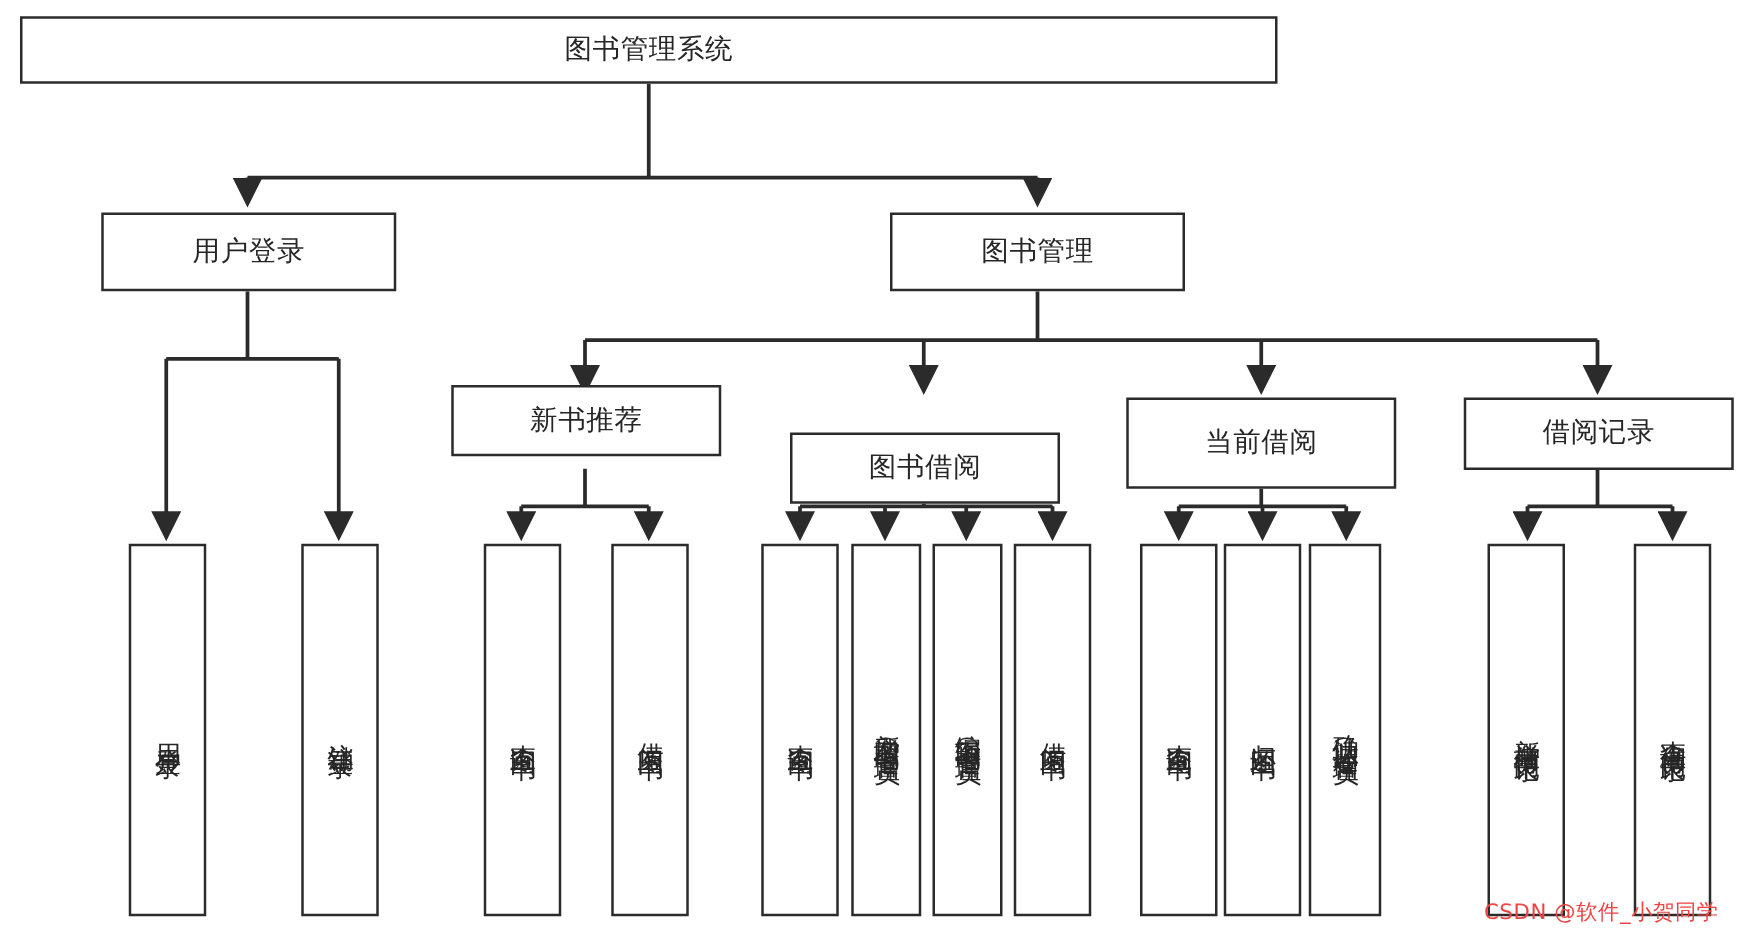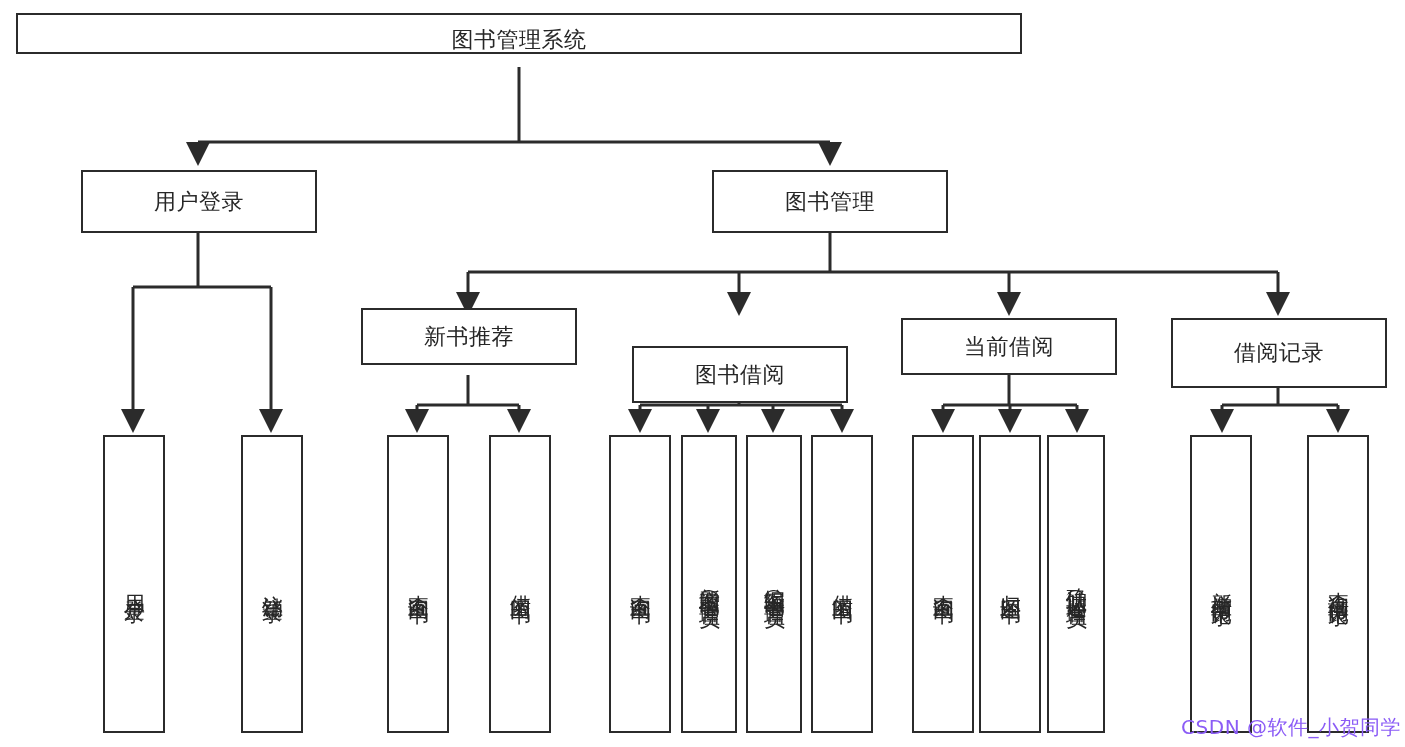"图书管理系统" div.node-box { align-items: flex-end -> none; height: 41px -> 54px }
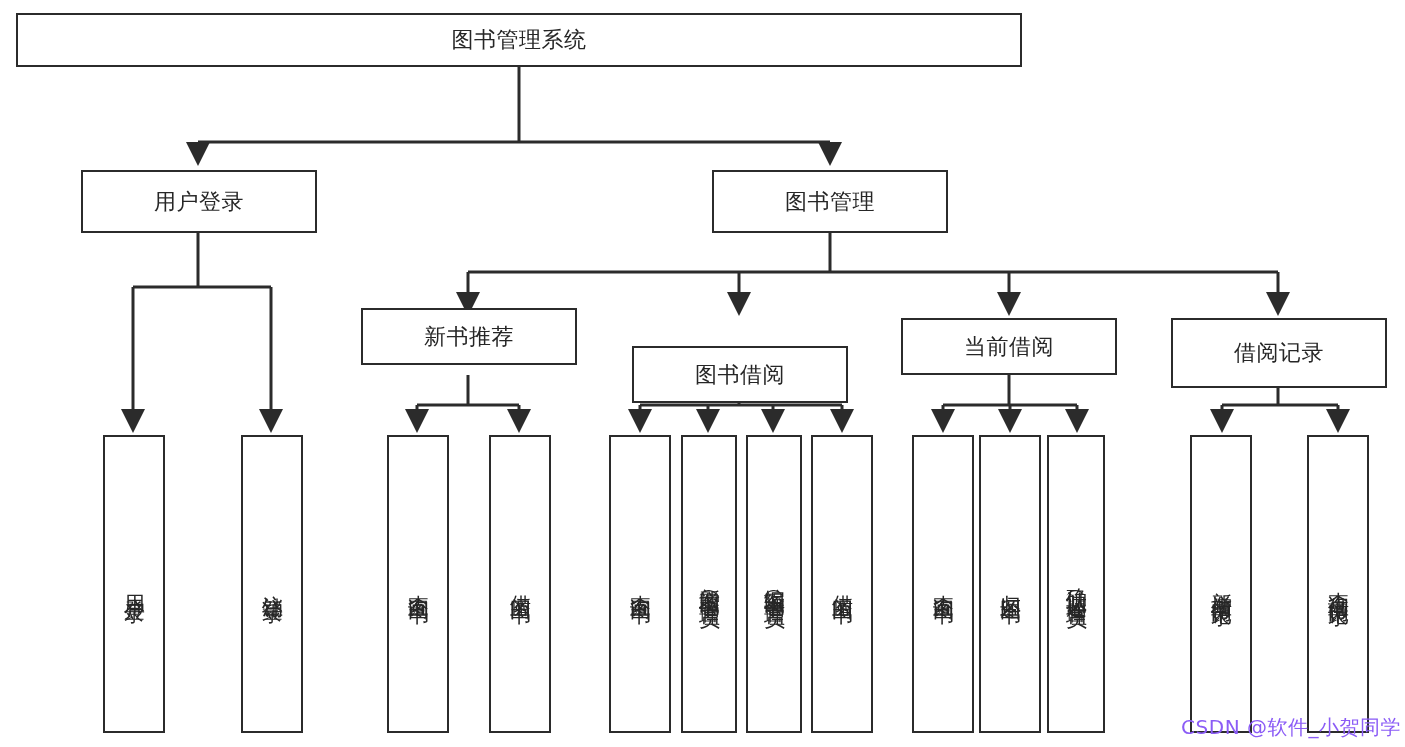"当前借阅" div.node-box { height: 57px -> 73px }
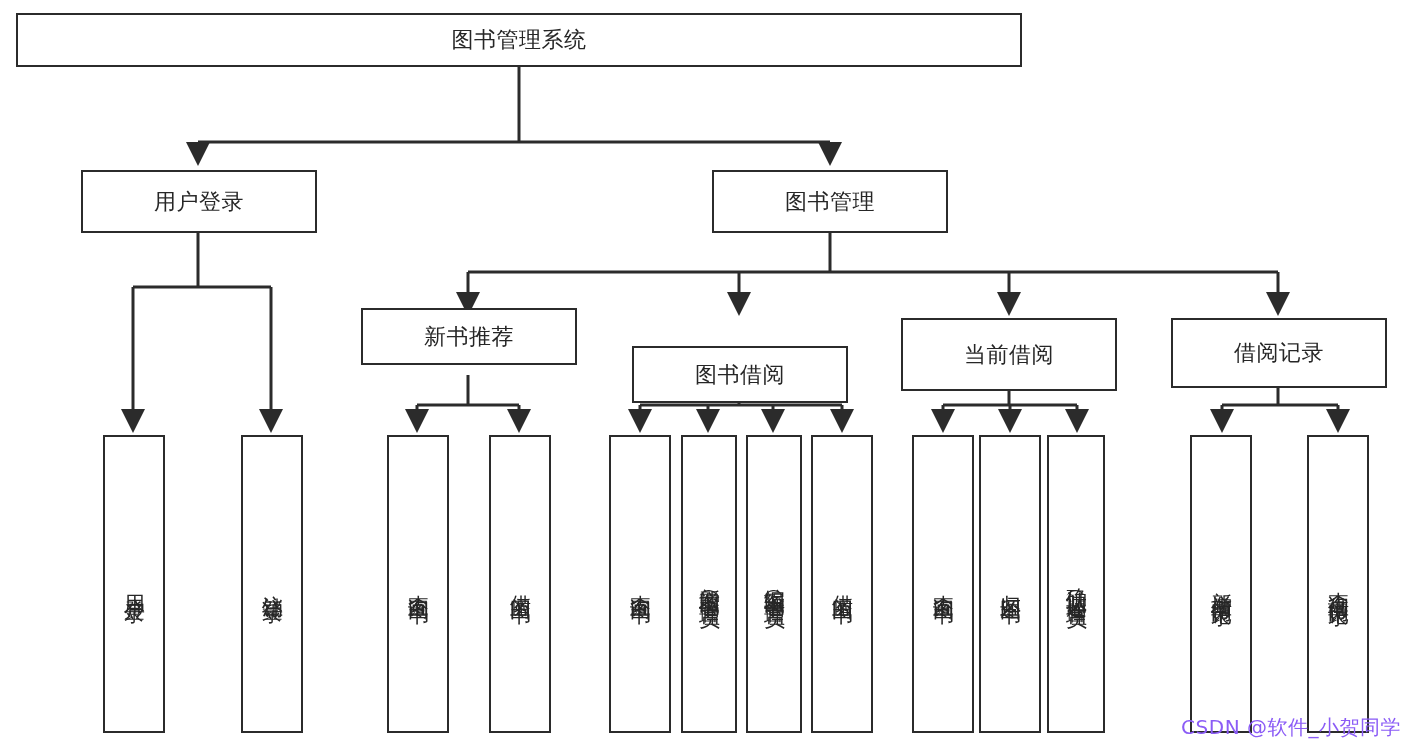"借阅记录" div.node-box { height: 70px -> 58px }
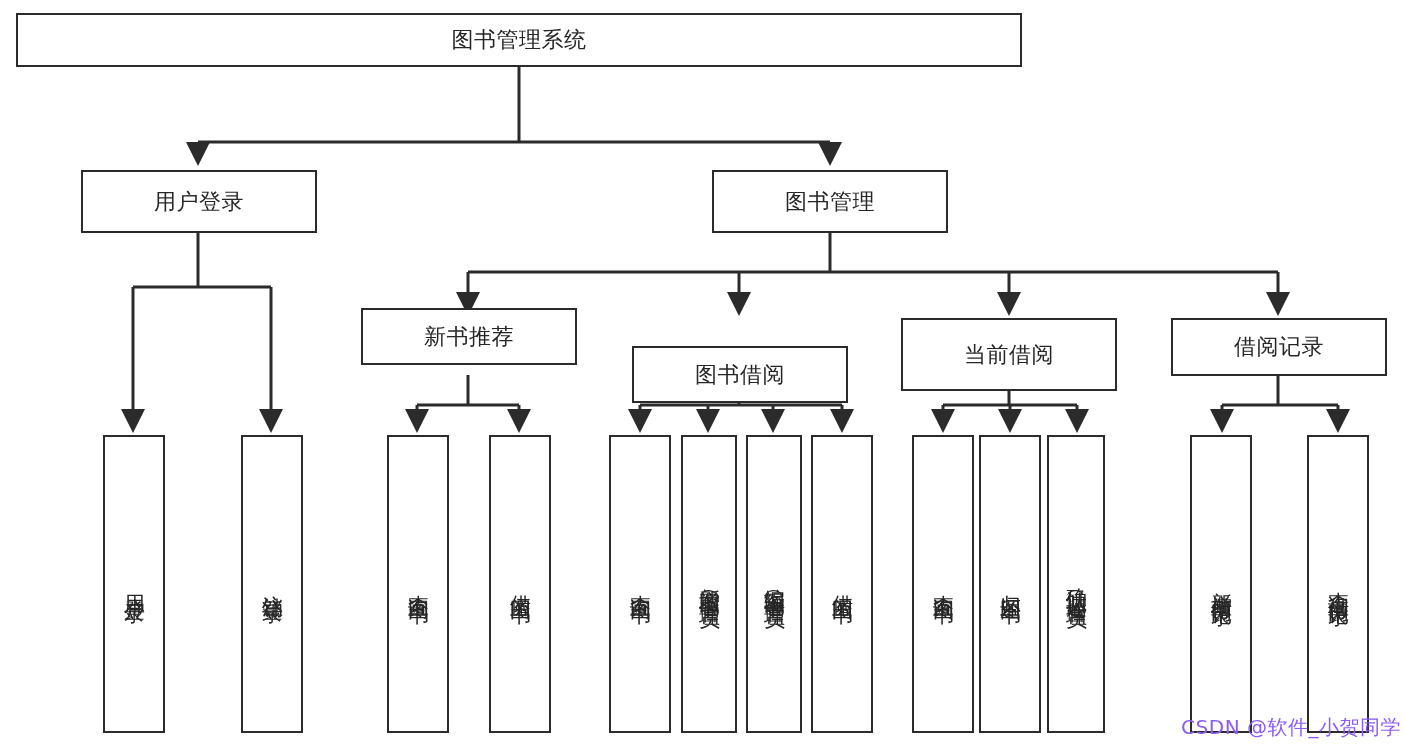"CSDN @软件_小贺同学" .watermark { color: #8b5cf6 -> #ef4444; font-size: 20px -> 17px; right: 4px -> 30px }
